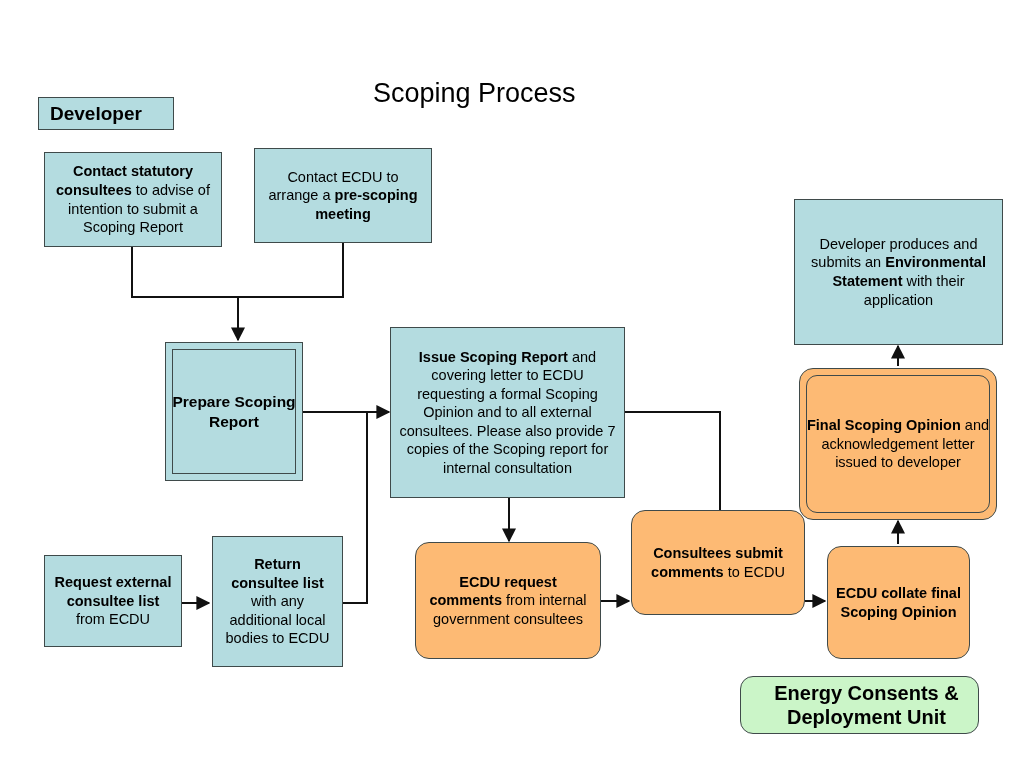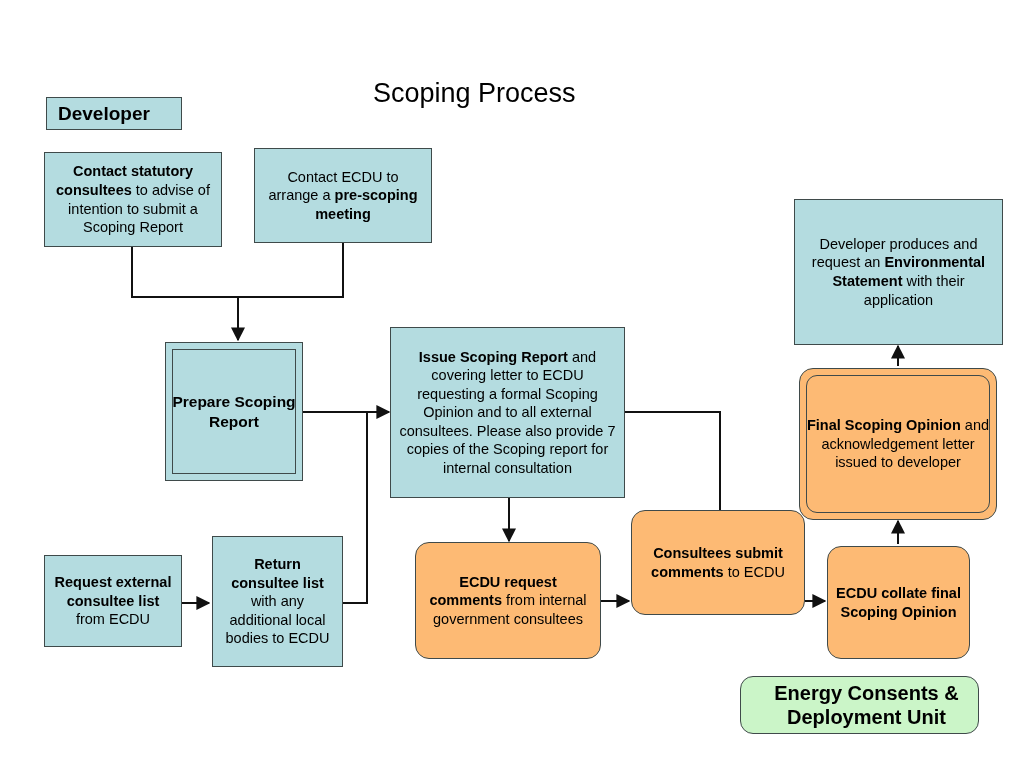"Developer" div.label-box { left: 46px -> 38px }
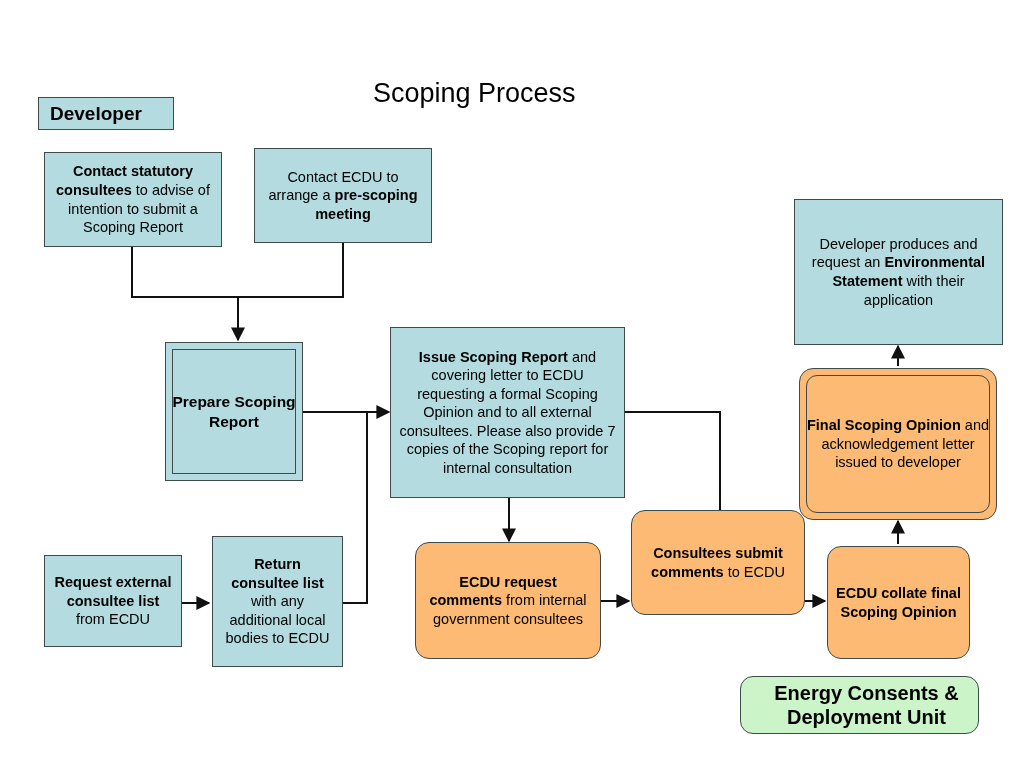"Developer produces and request an" span { text: request -> submits }
